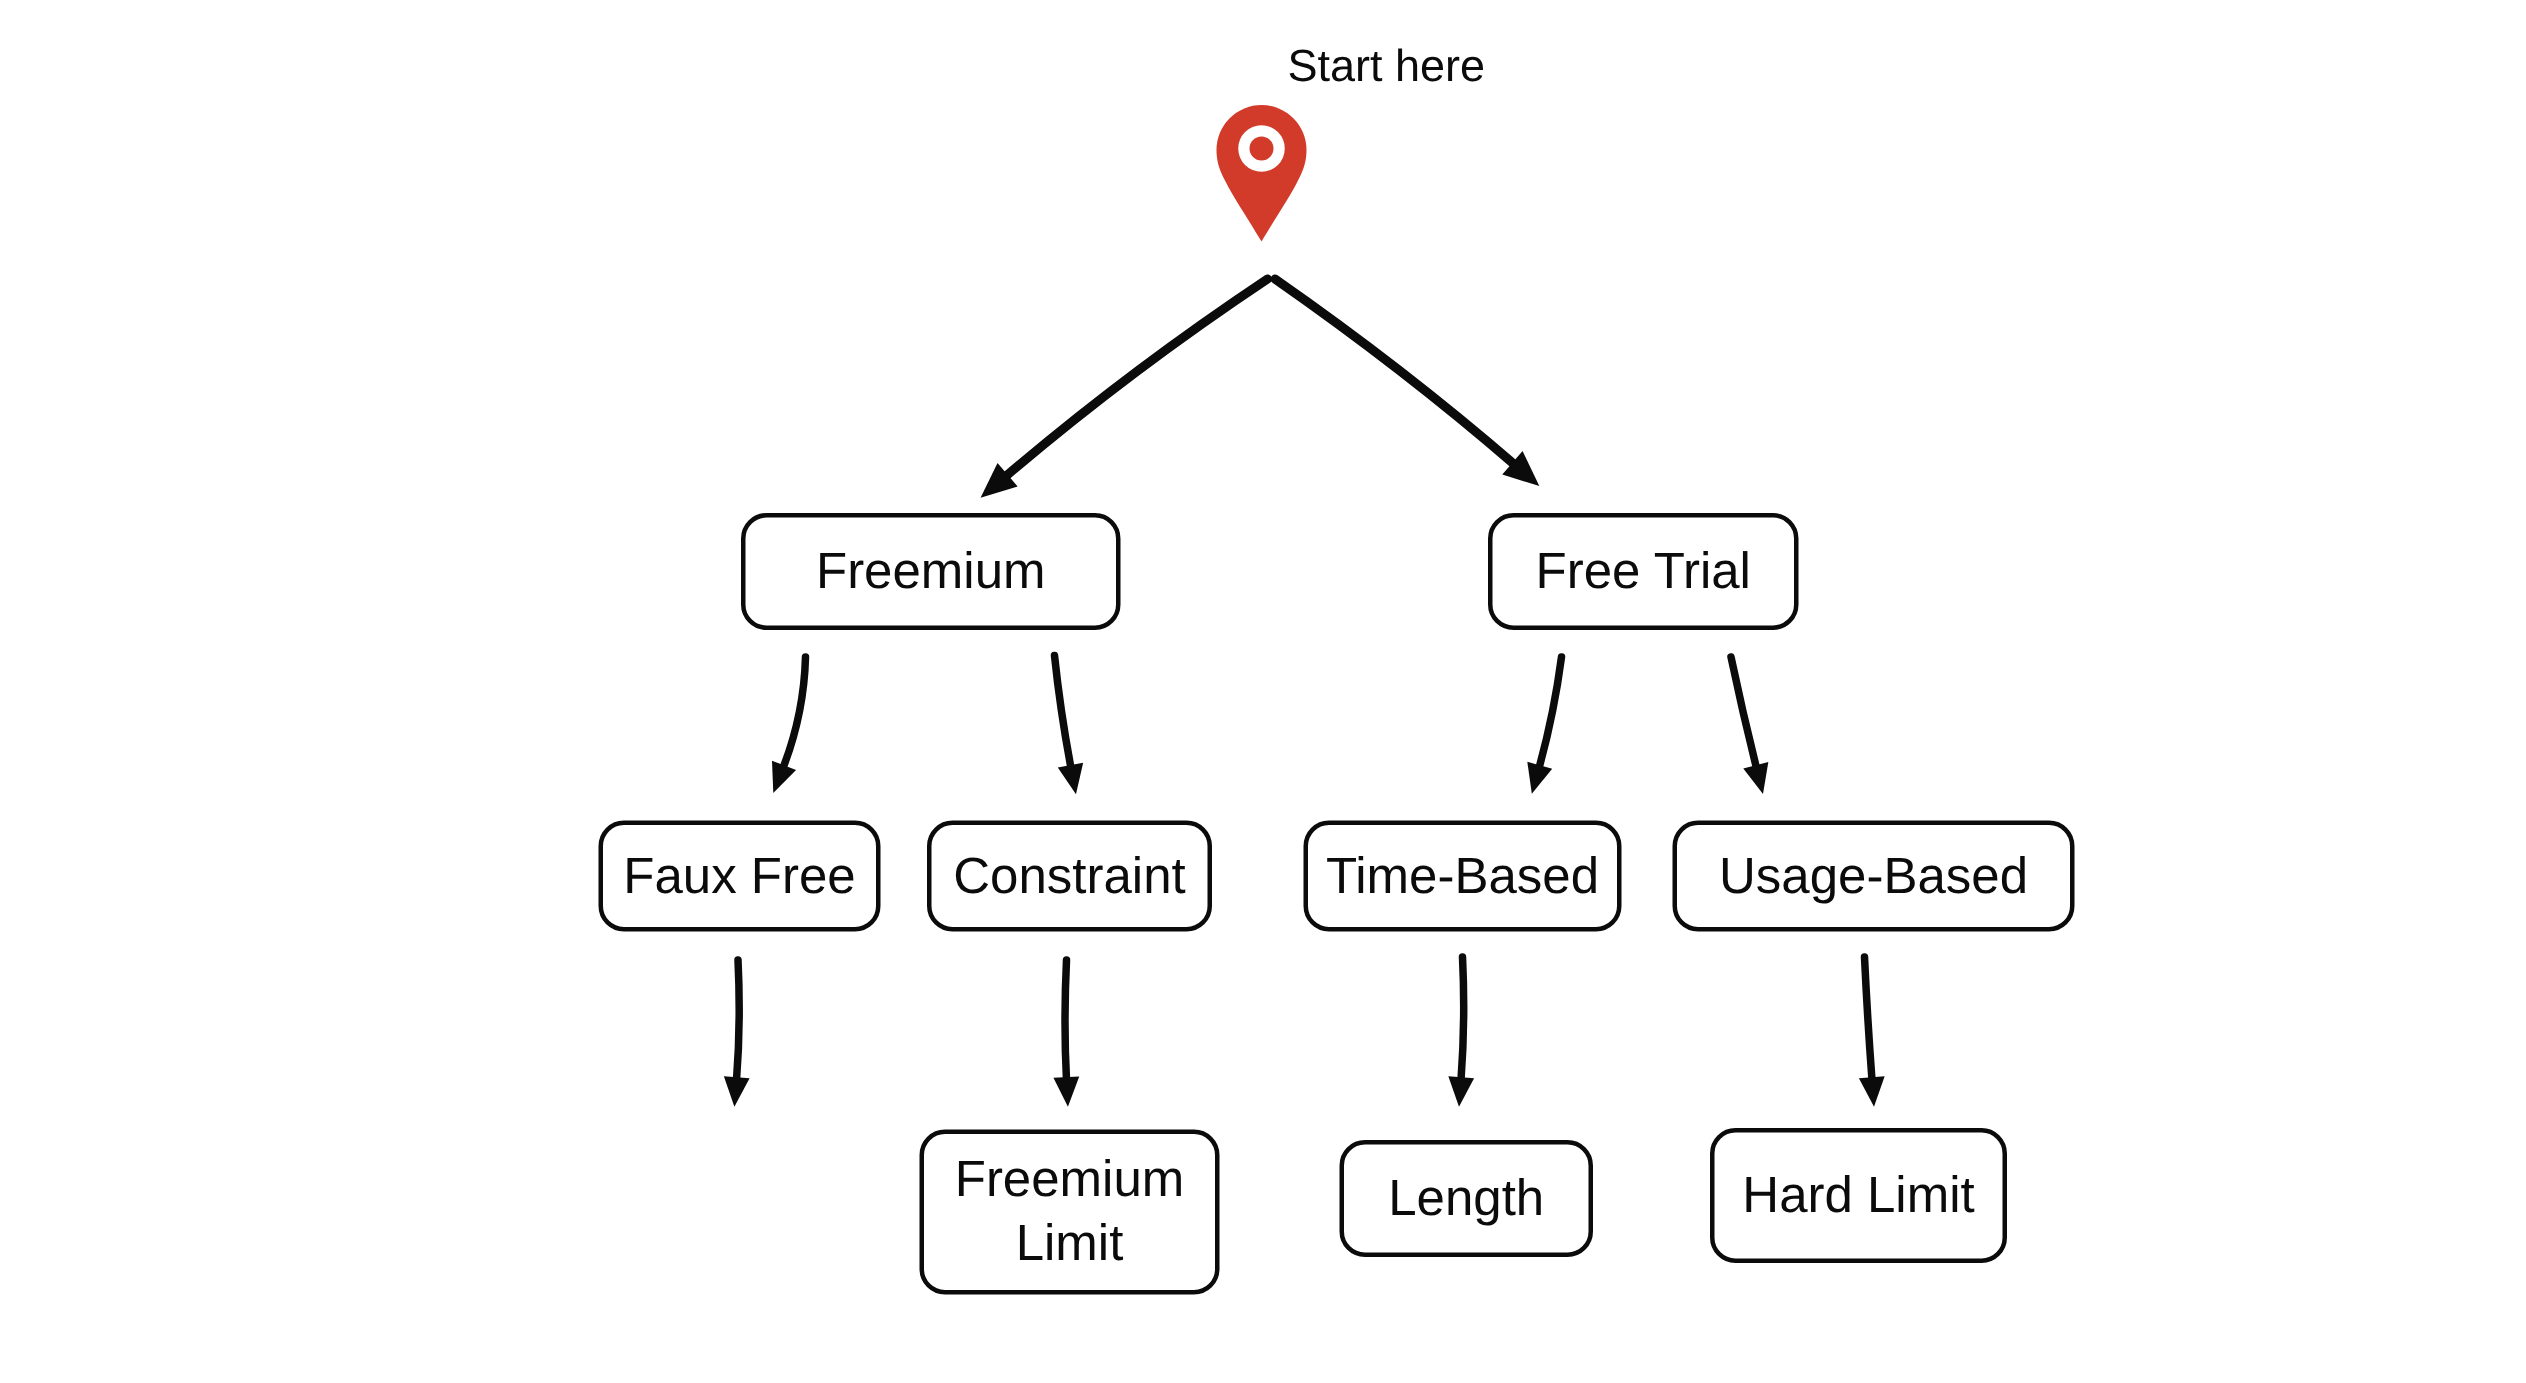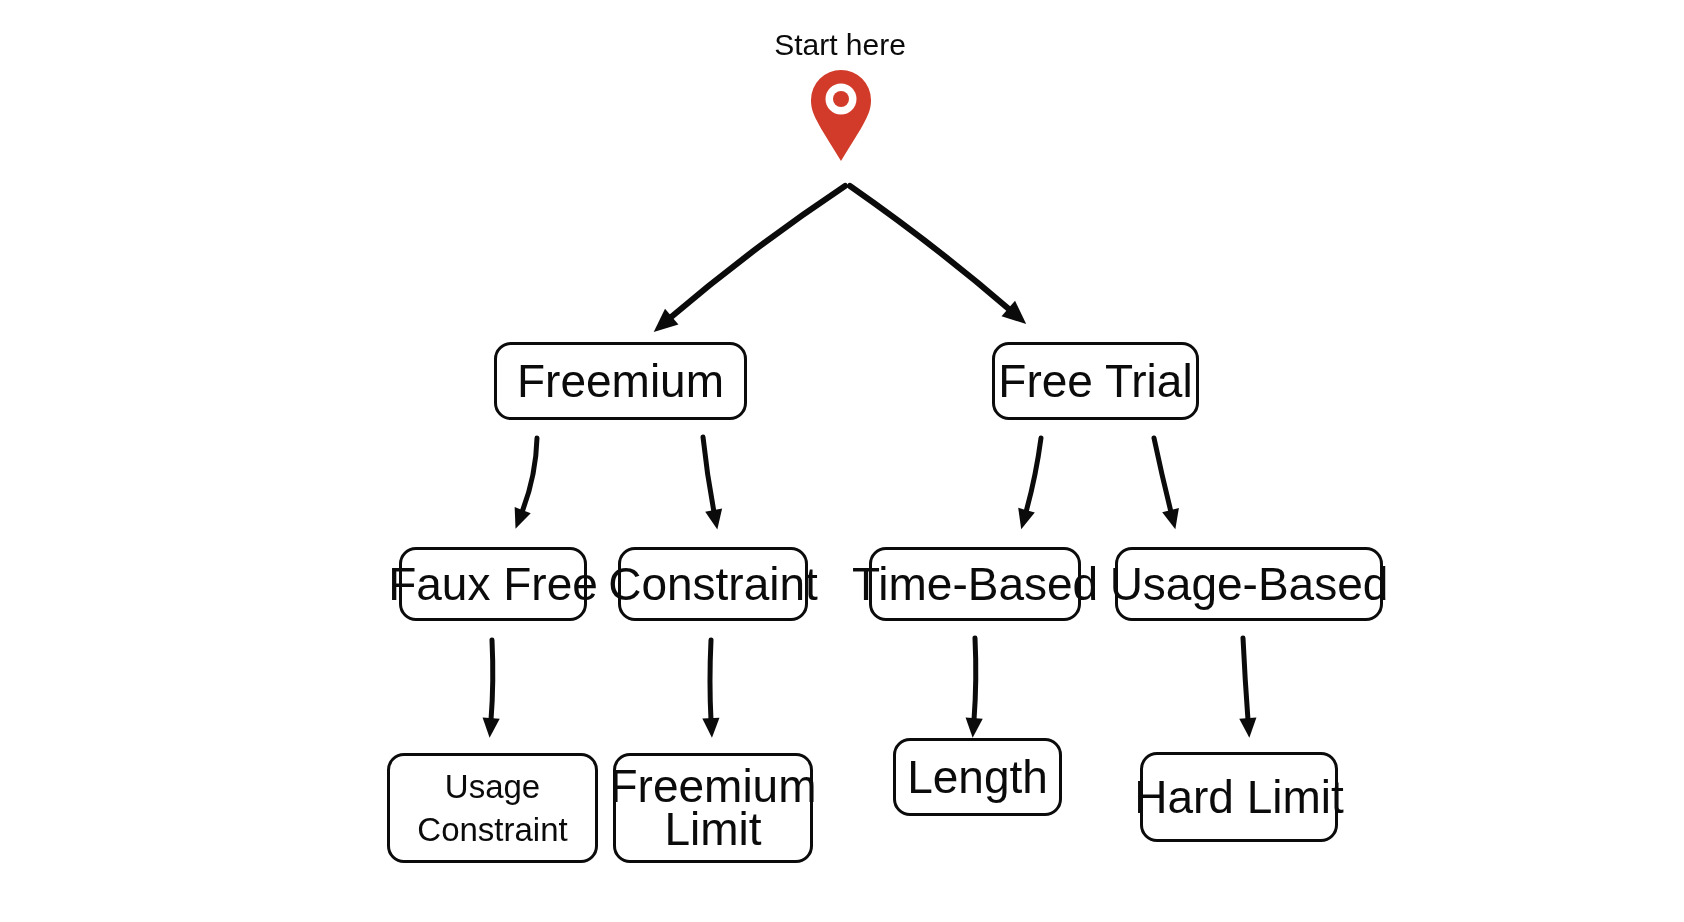"Start here" .title { text-align: center -> right }
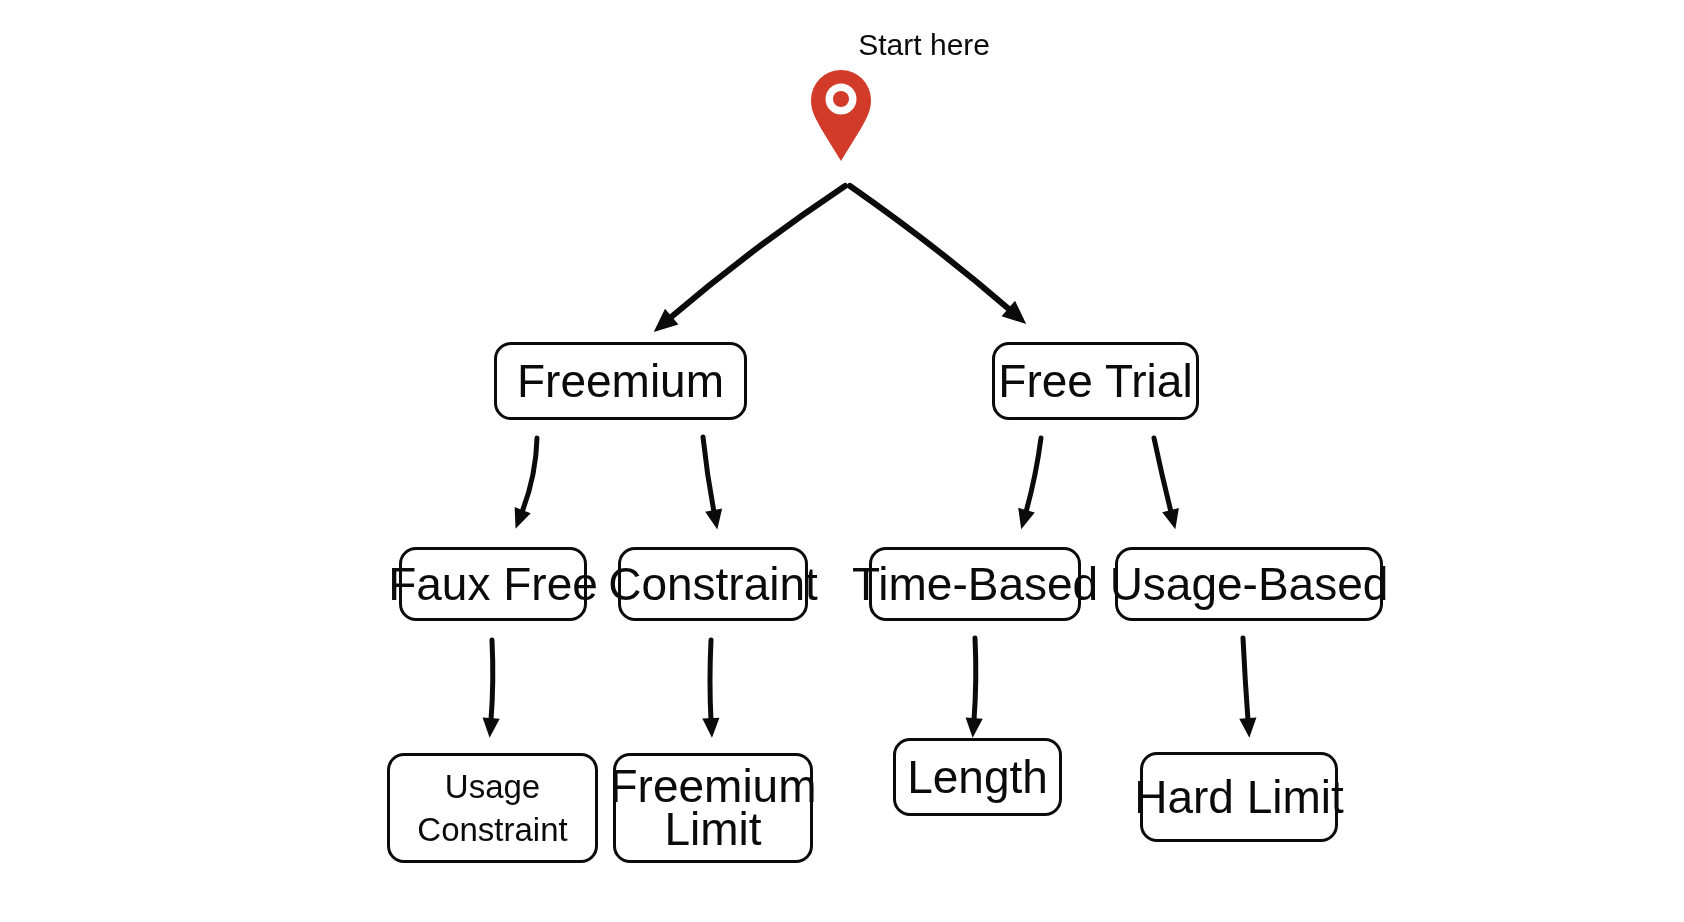"Freemium" .node { font-size: 46px -> 34px }
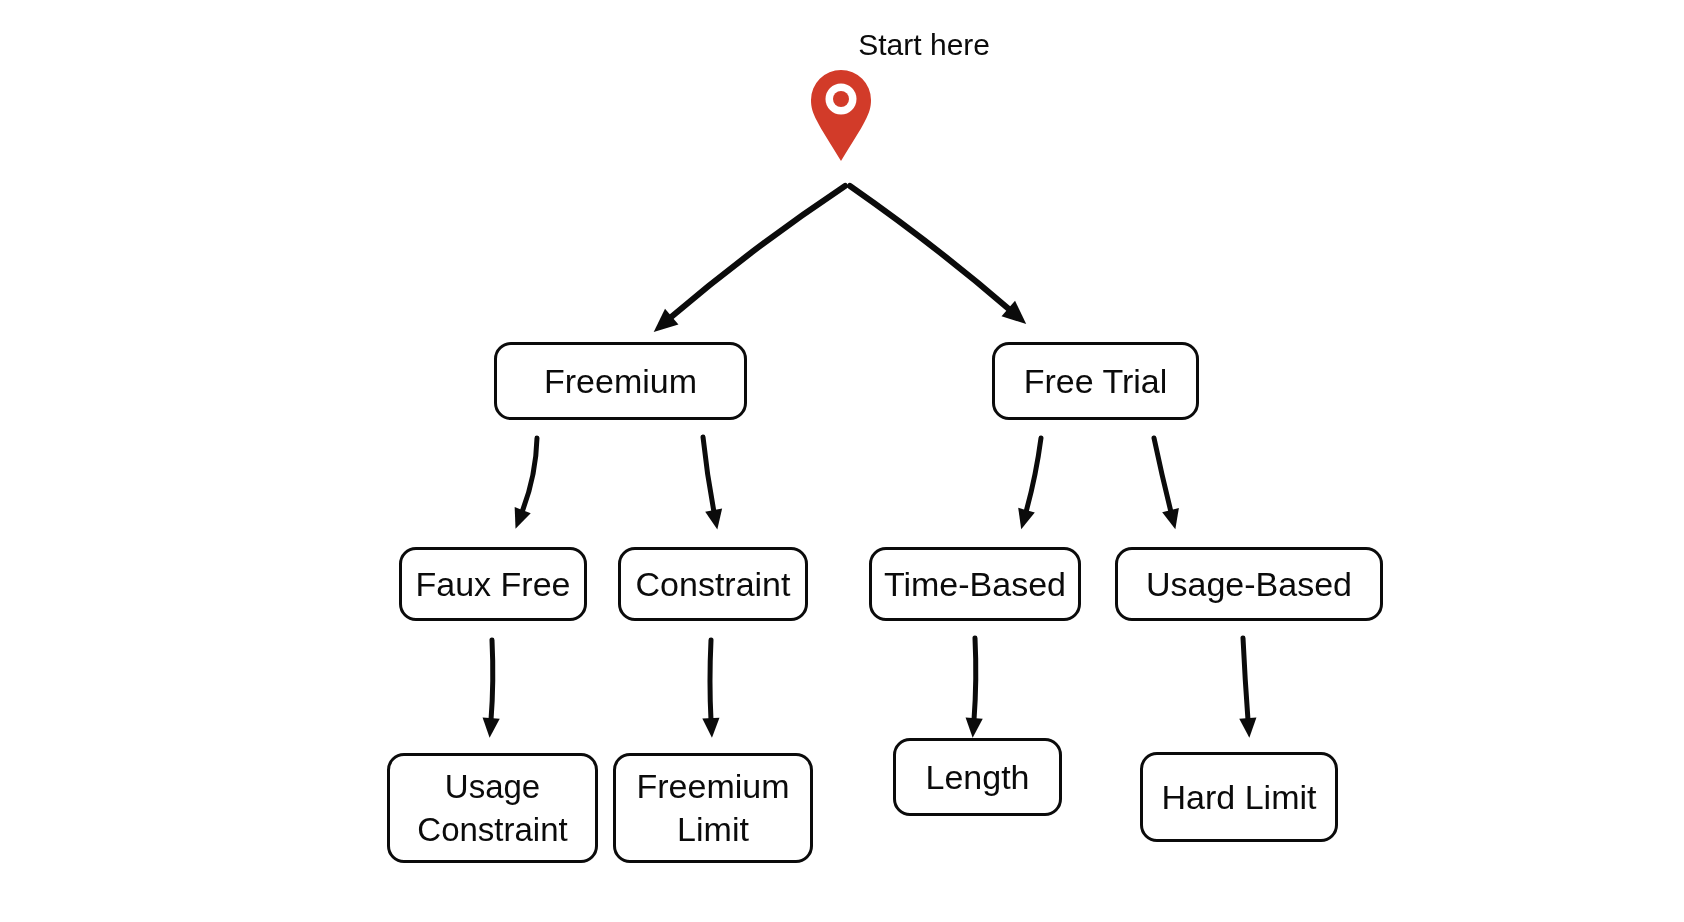"Usage Constraint" div.node { html: <div>Usage Constraint</div> -> none }
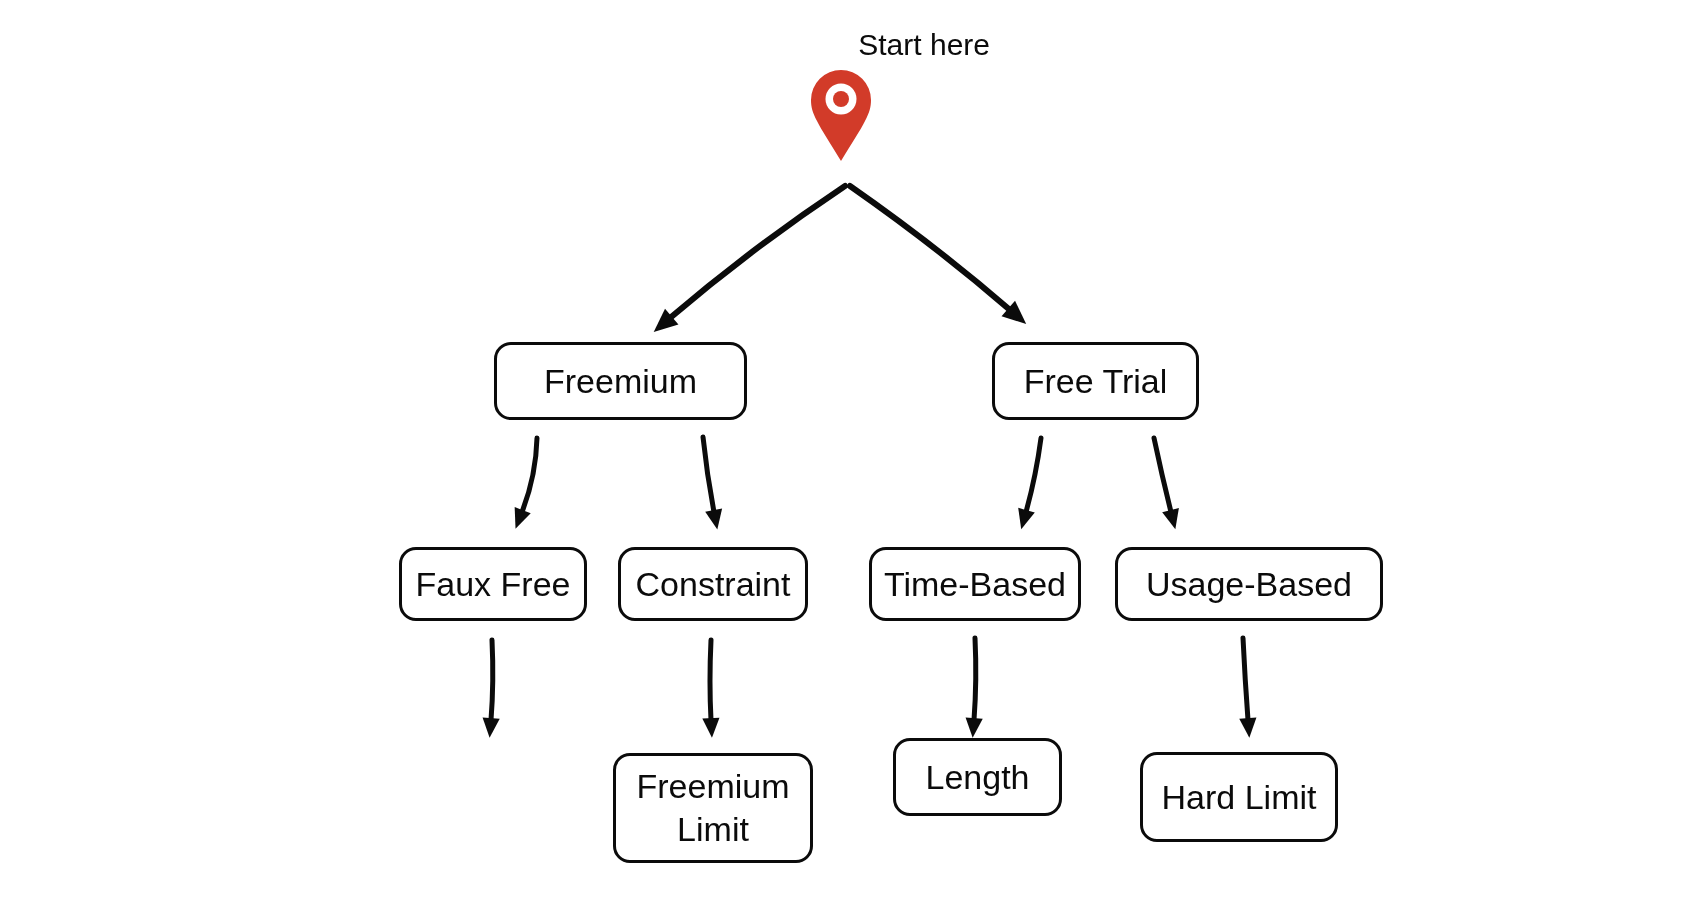"Length" .n-length { top: 738px -> 760px }
